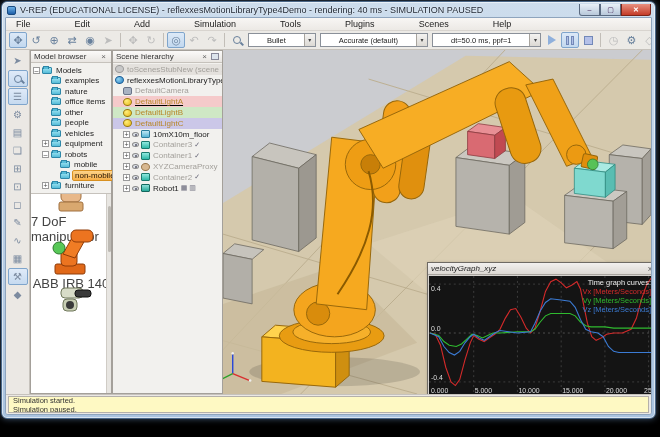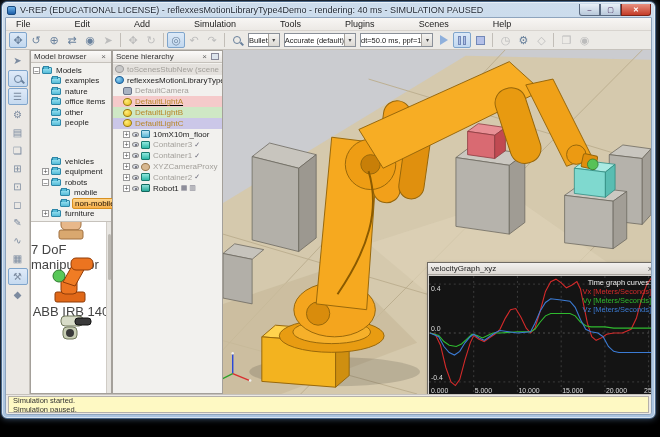"Bullet" .combo .val { padding: 0 0 -> 0 18px }
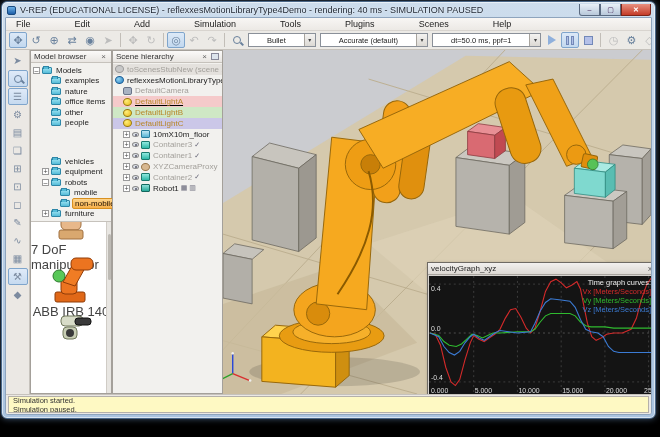"vehicles" div.trow { margin-top: 28px -> none }
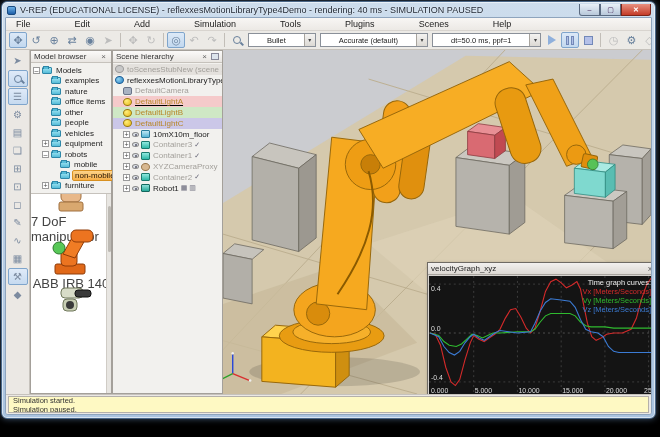"velocityGraph_xyz" .graph-hd .t { font-style: none -> italic }
